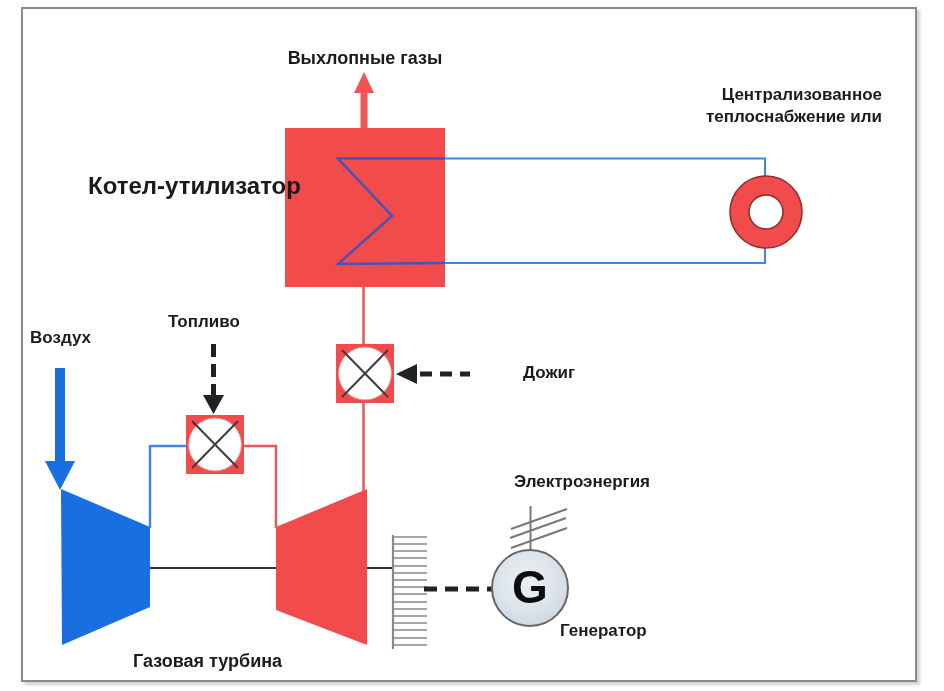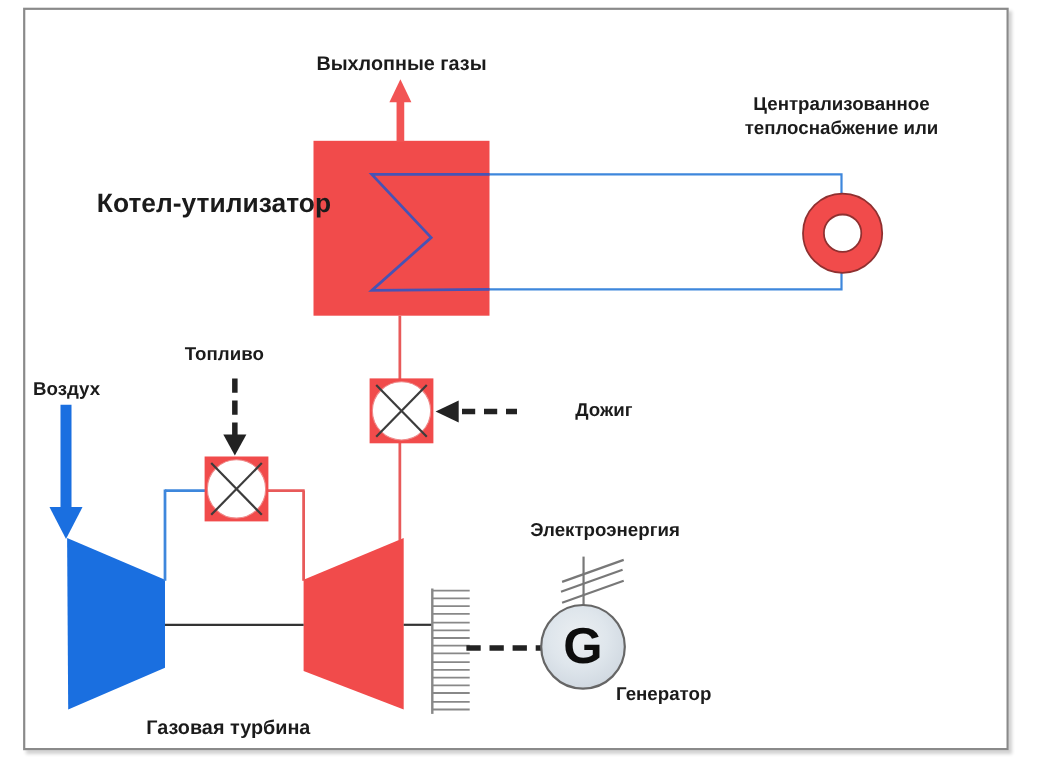"Централизованное" #lbl-heat { text-align: center -> right }
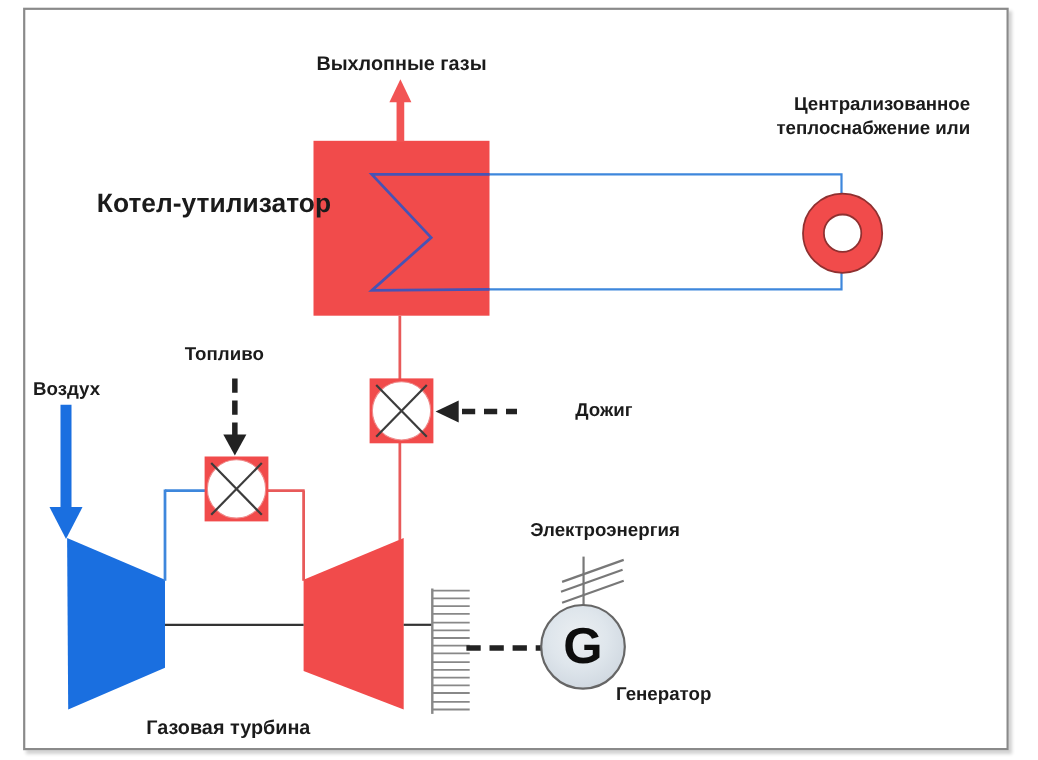"Воздух" #lbl-air { top: 344px -> 328px }
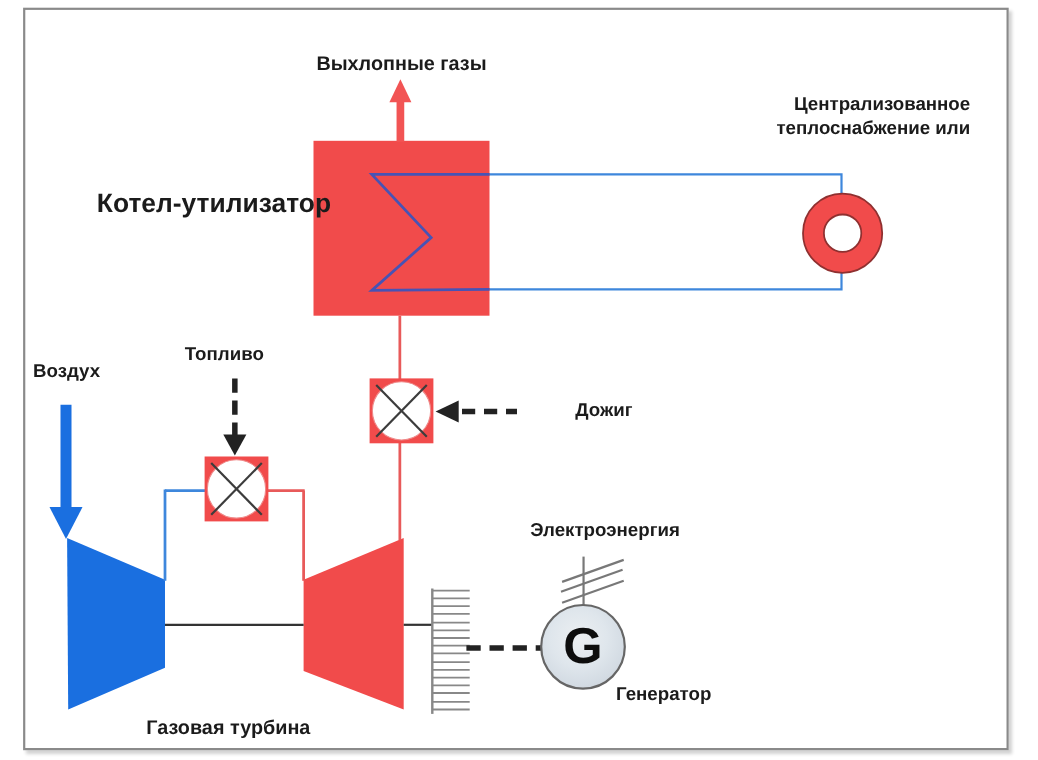"Электроэнергия" #lbl-electricity { left: 482px -> 514px }
